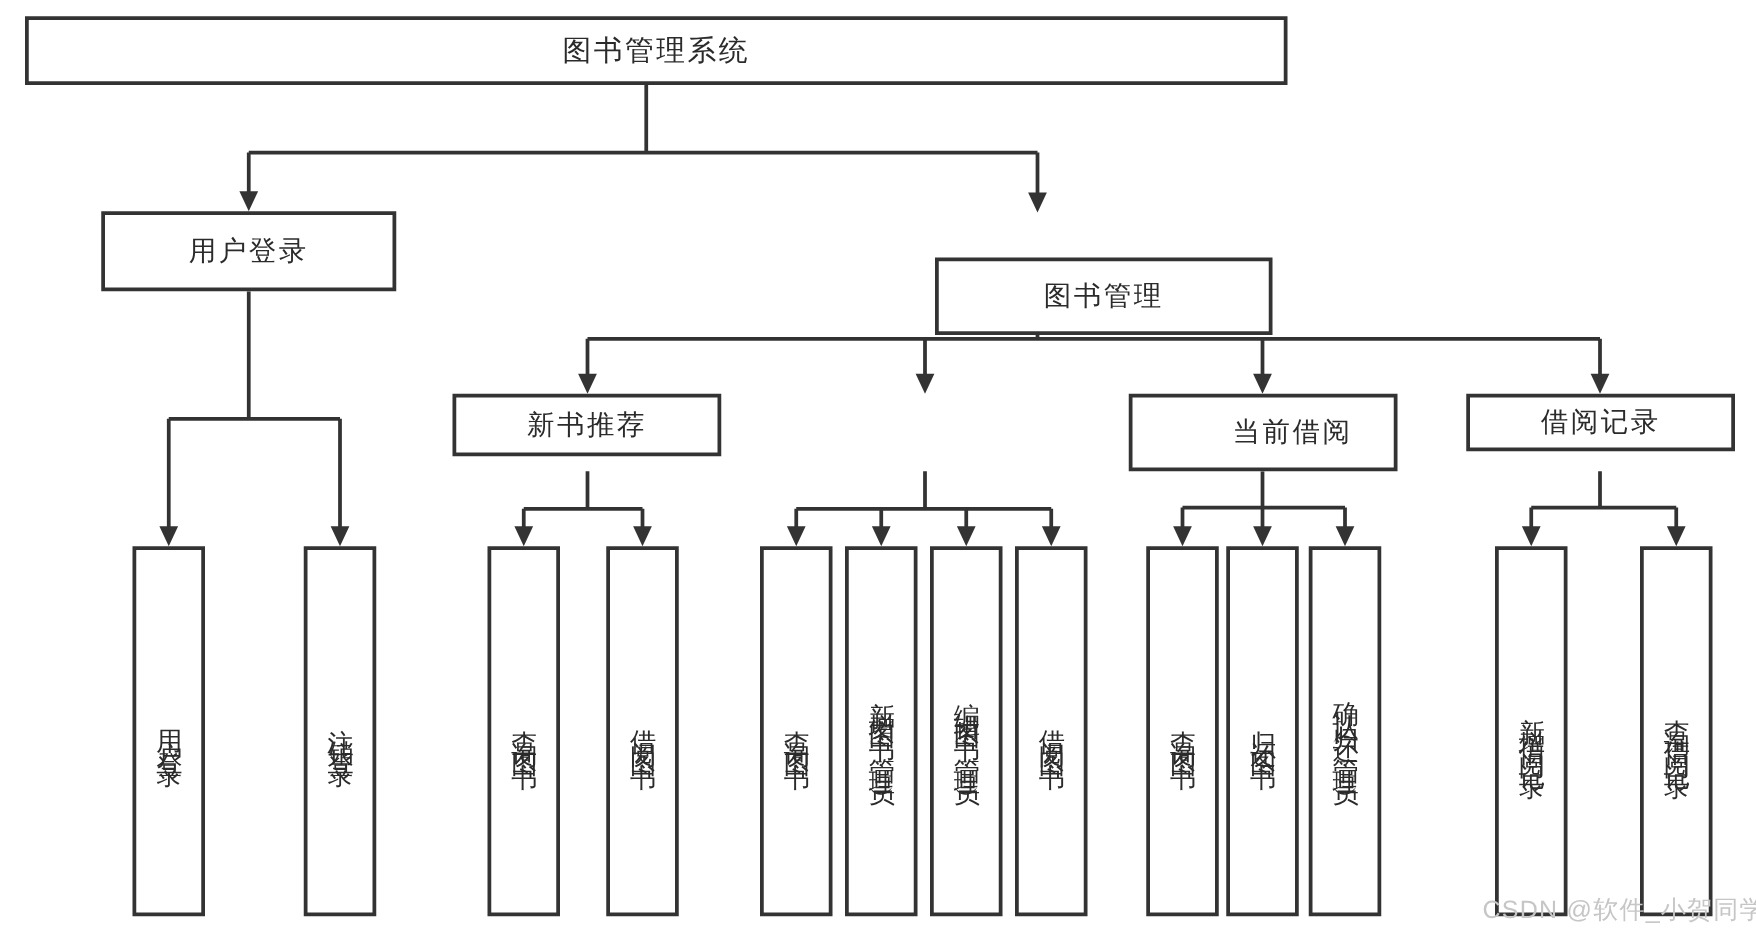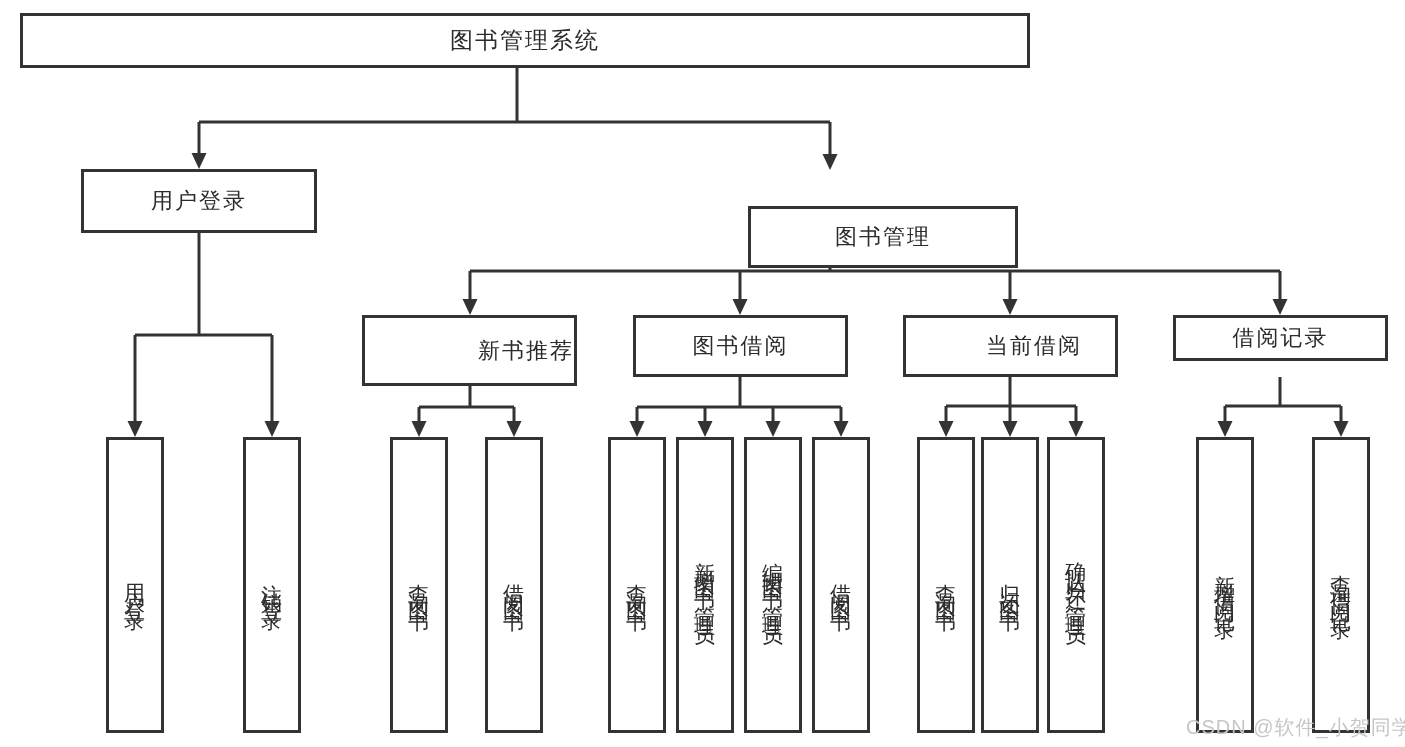"新书推荐" div.node { height: 71px -> 50px; justify-content: flex-end -> none }
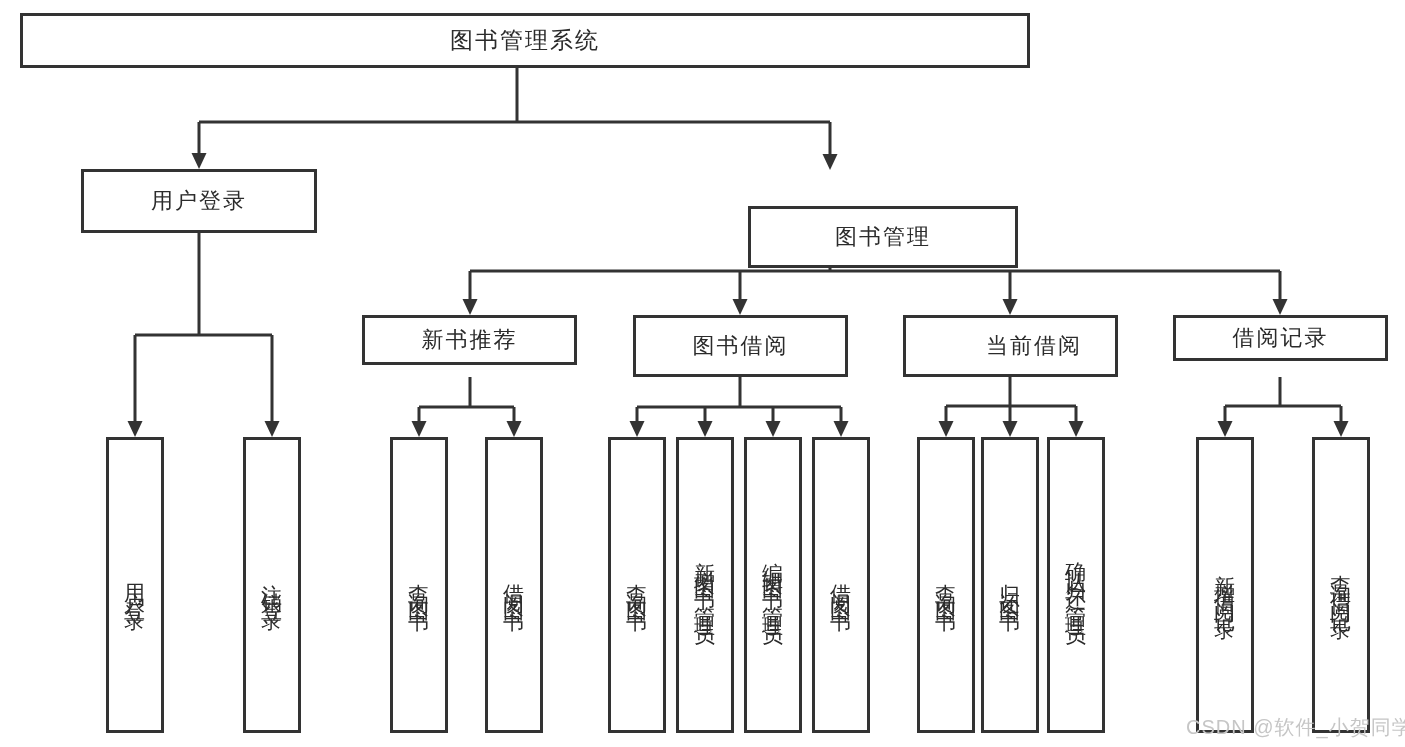"图书借阅" div.node { html: <div> <span>图书借阅</span> </div> -> none }
